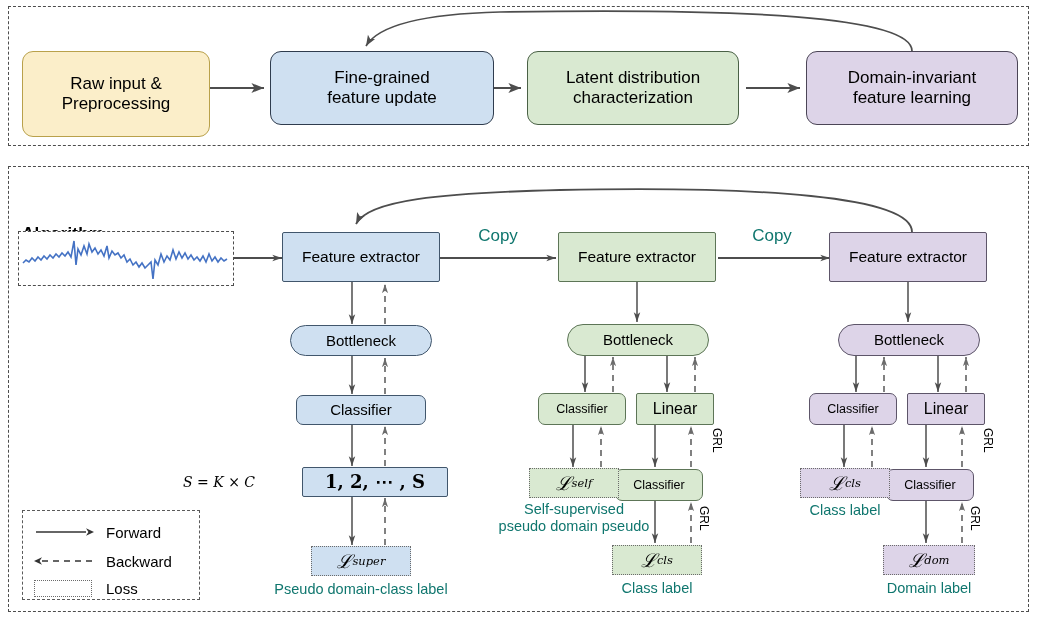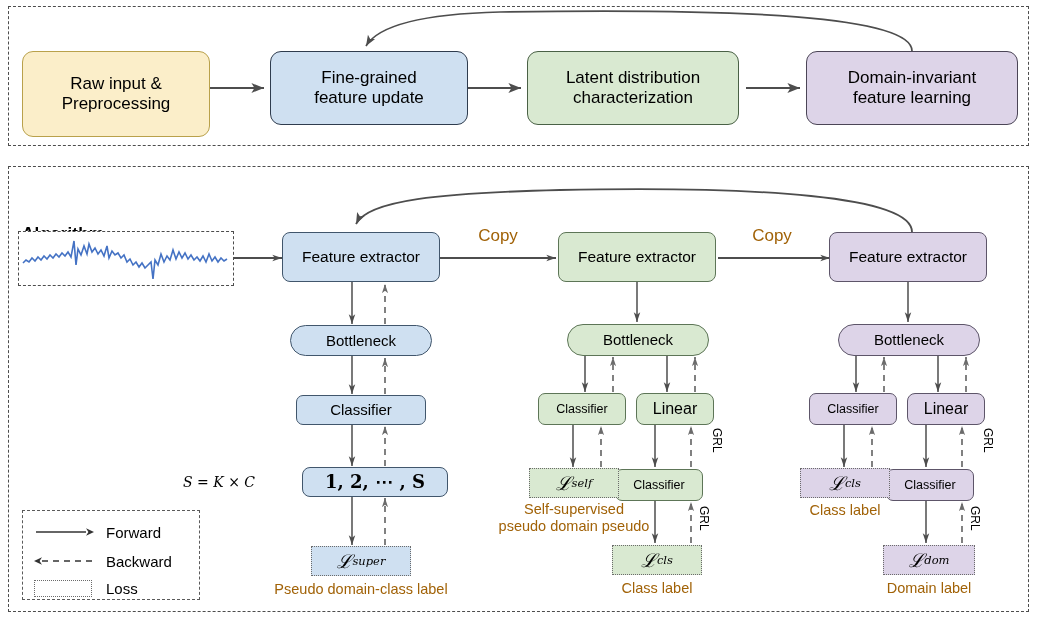"Fine-grained" div.node { width: 198px -> 224px }
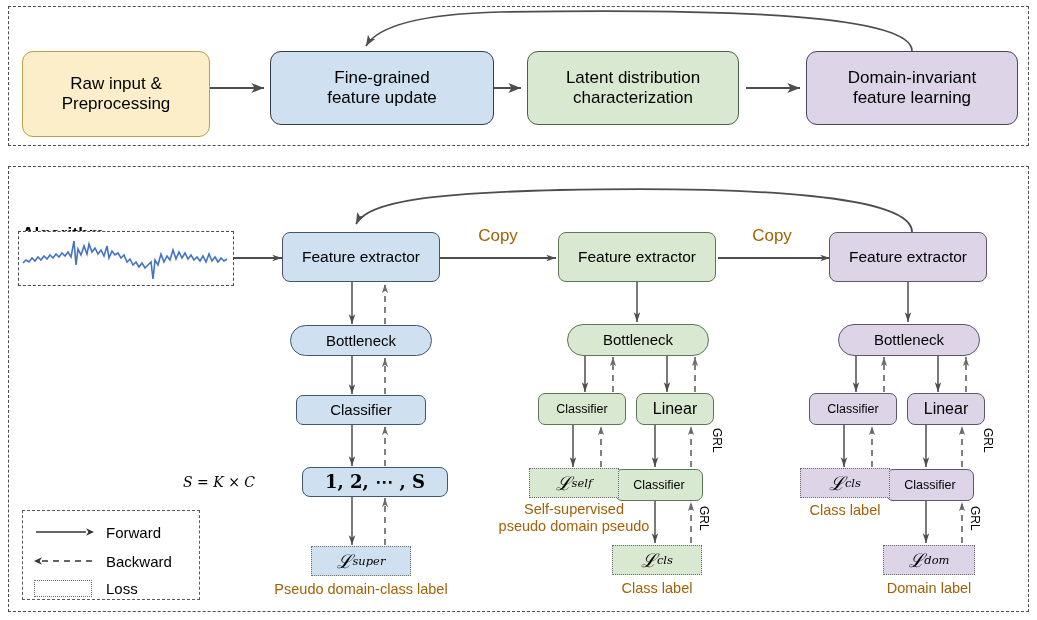"Copy" .txt { color: #a16207 -> #0f766e }
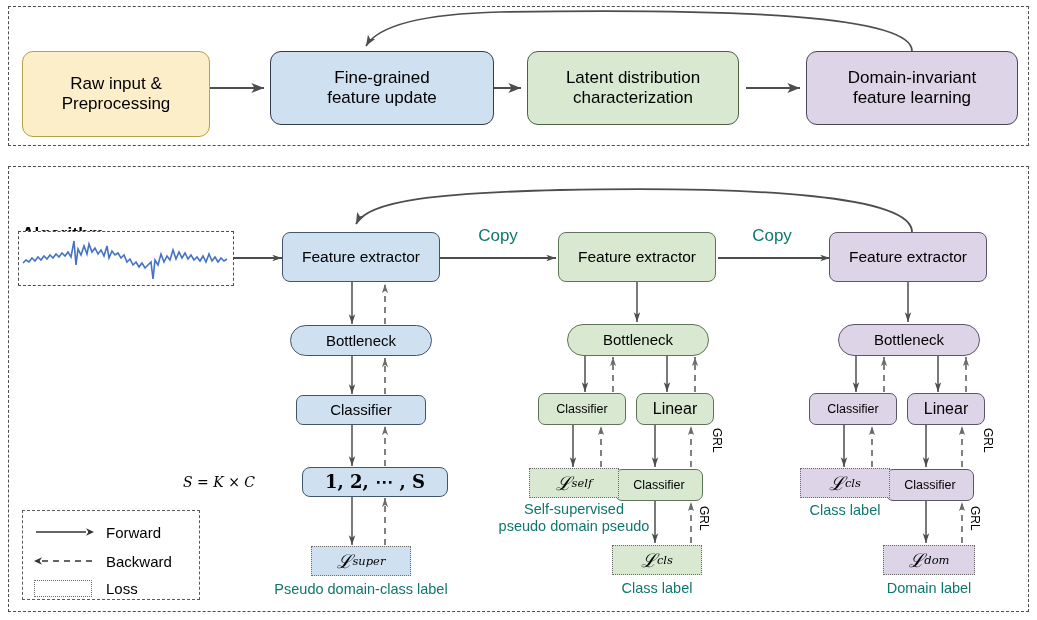"Feature extractor" .sharp { border-radius: 8px -> 2px }
